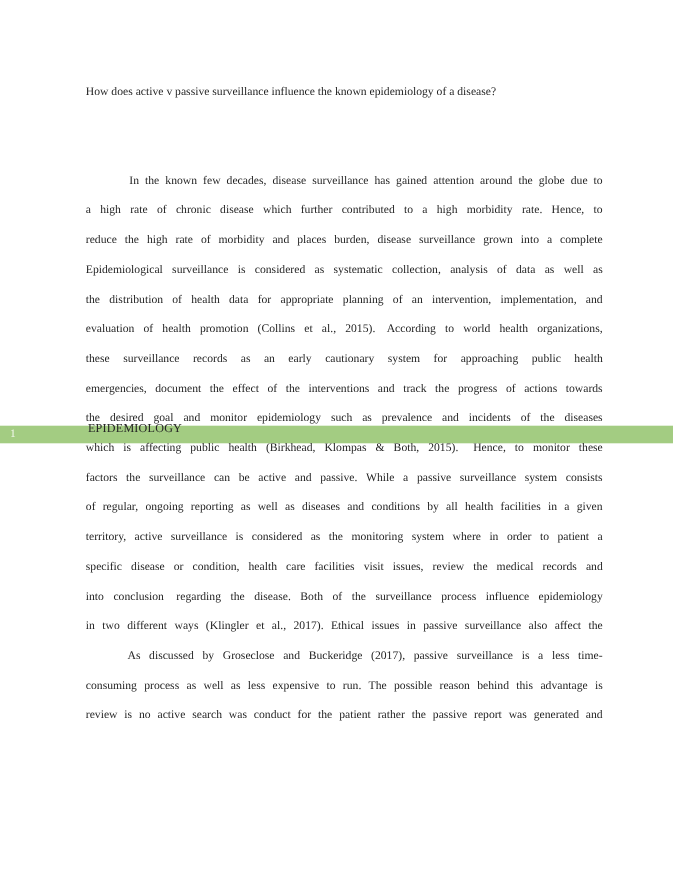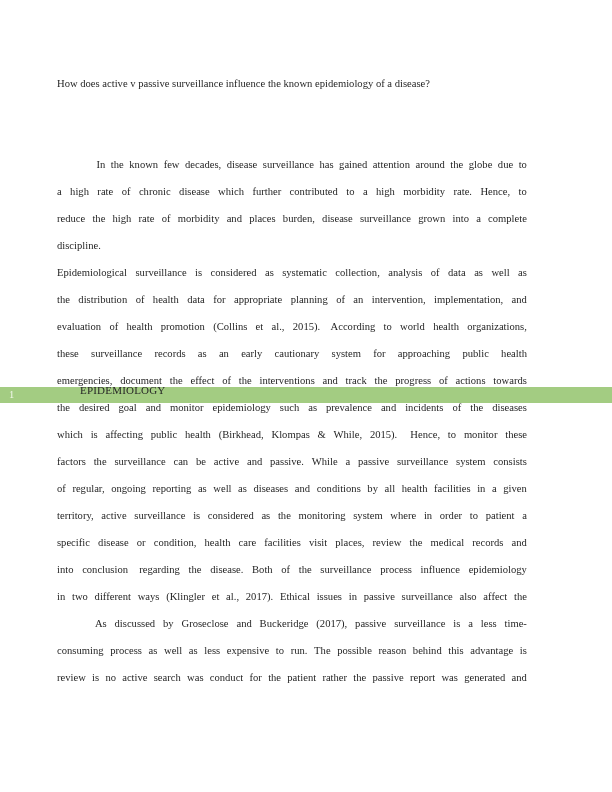"How does active v passive" .body-col { left: 57px -> 78px }
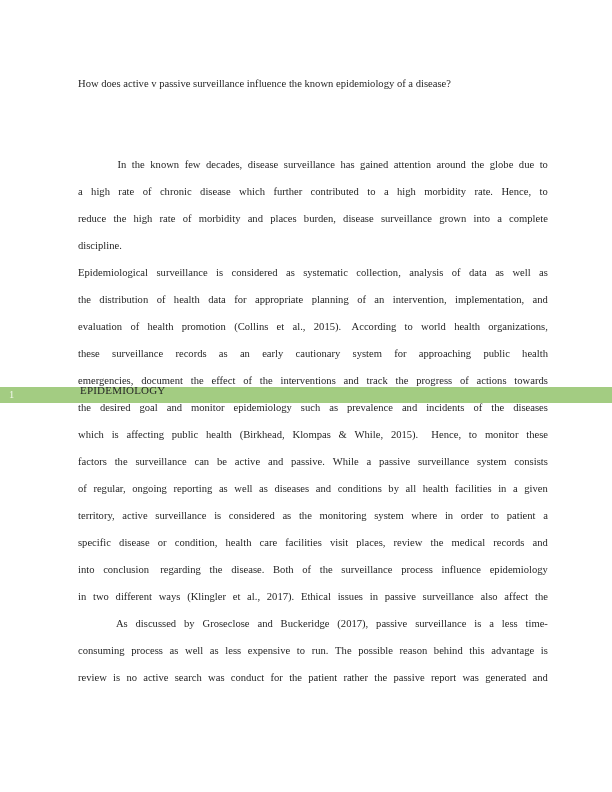"discipline." div.line { html: <div><span>discipline.</span></div> -> none }
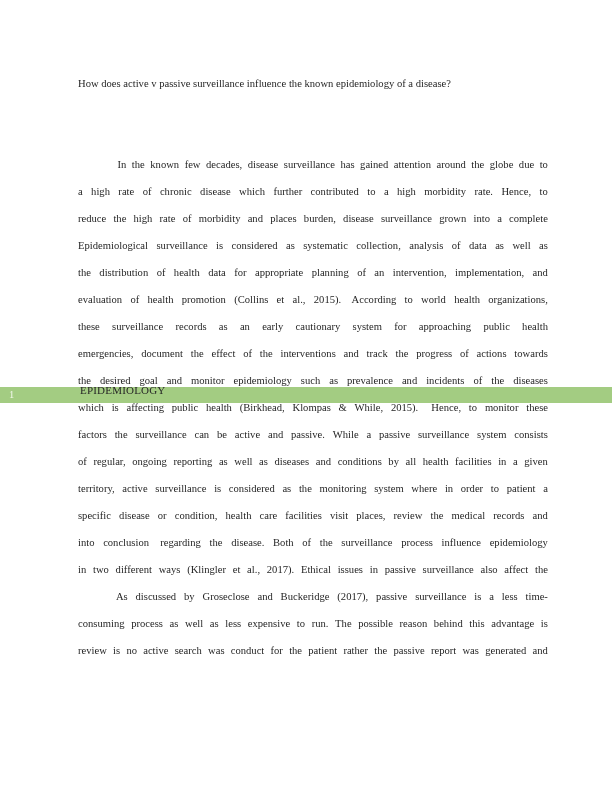"While," span { text: While -> Both }
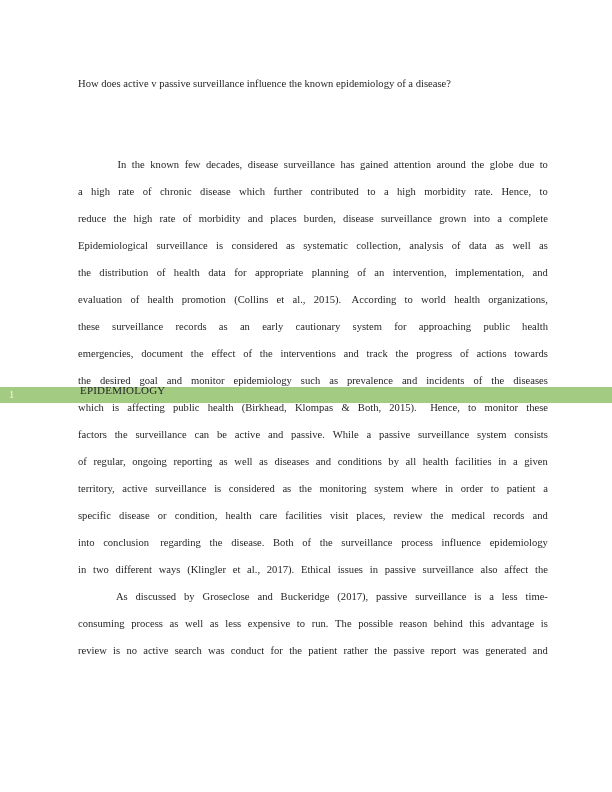"places," span { text: places -> issues }
